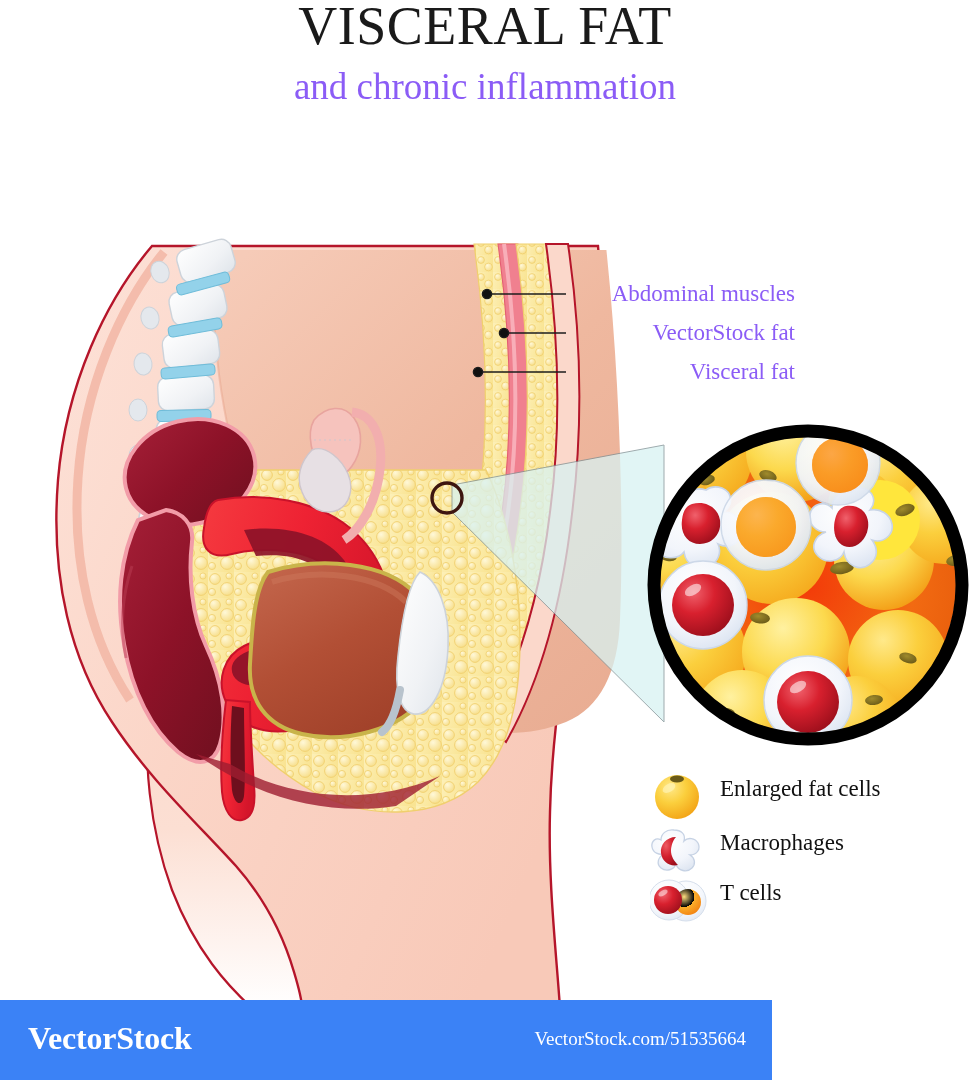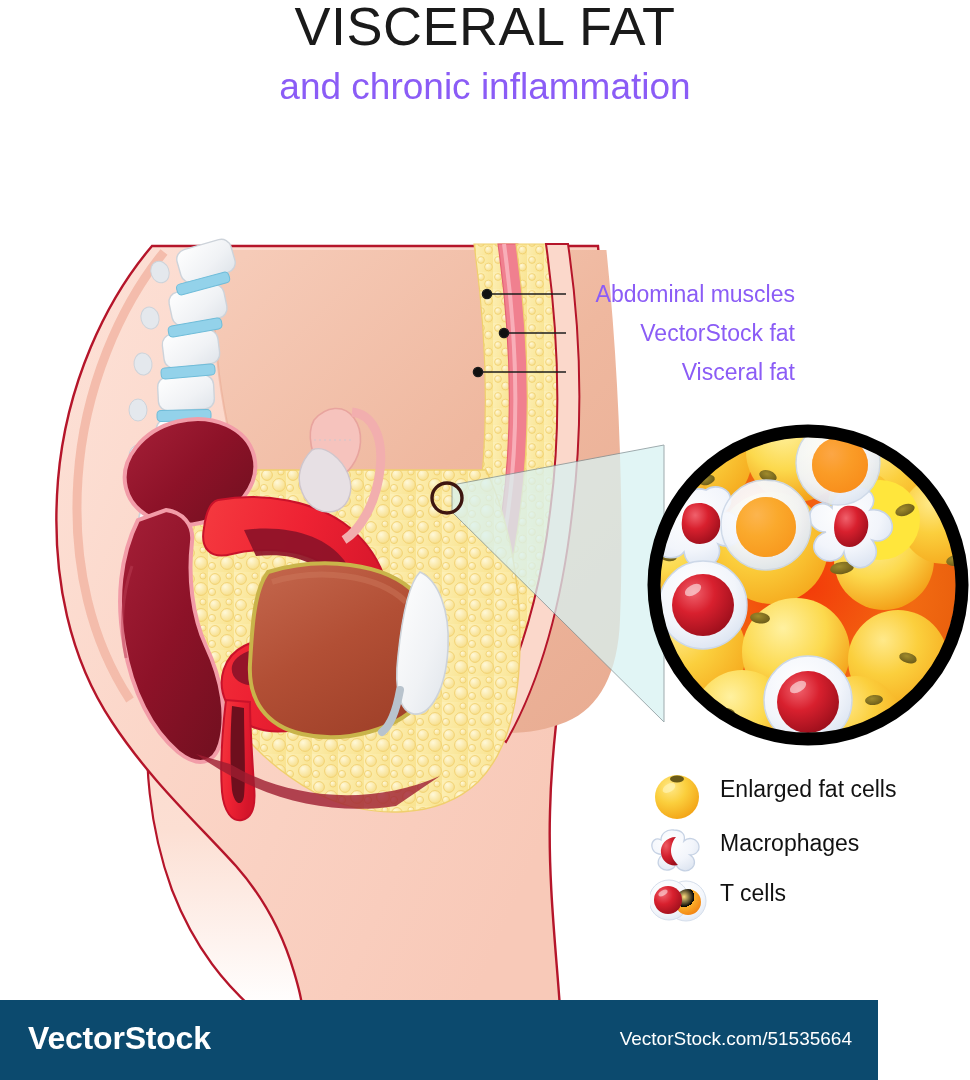"VISCERAL FAT" #stage { font-family: none -> Liberation Serif, serif }
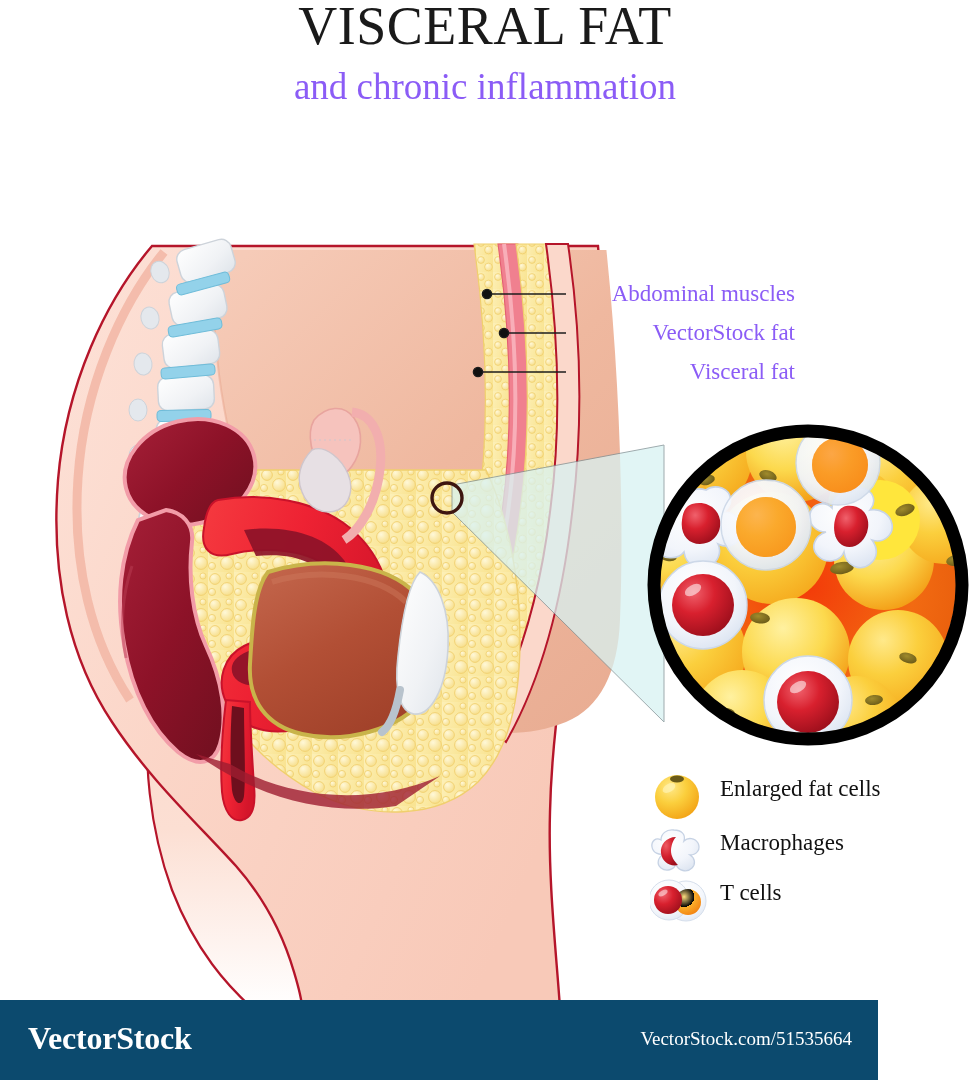"VectorStock" .footer { background: #0c4a6e -> #3b82f6; width: 878px -> 772px }
